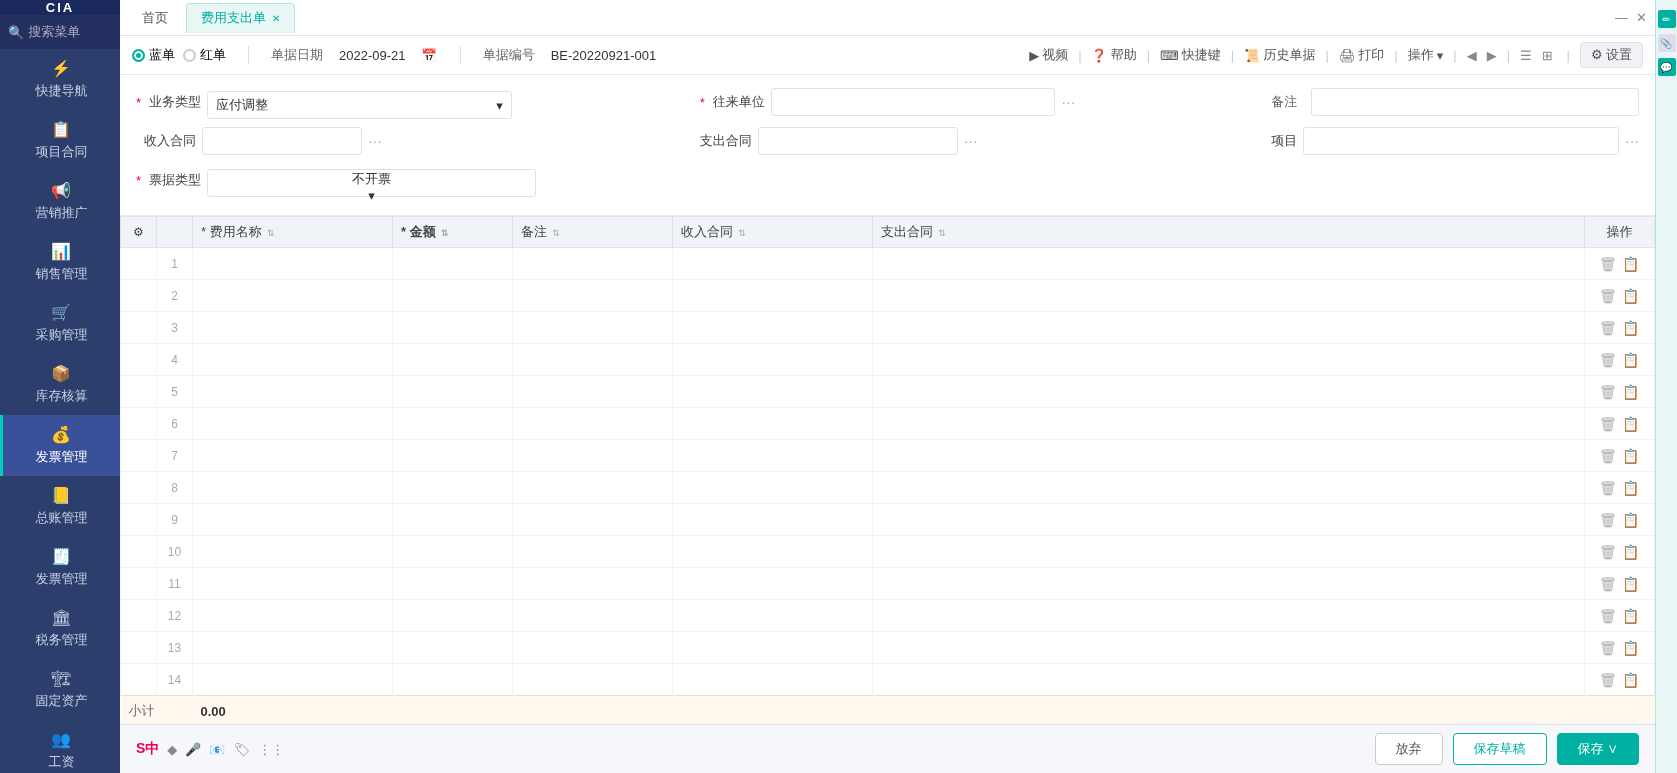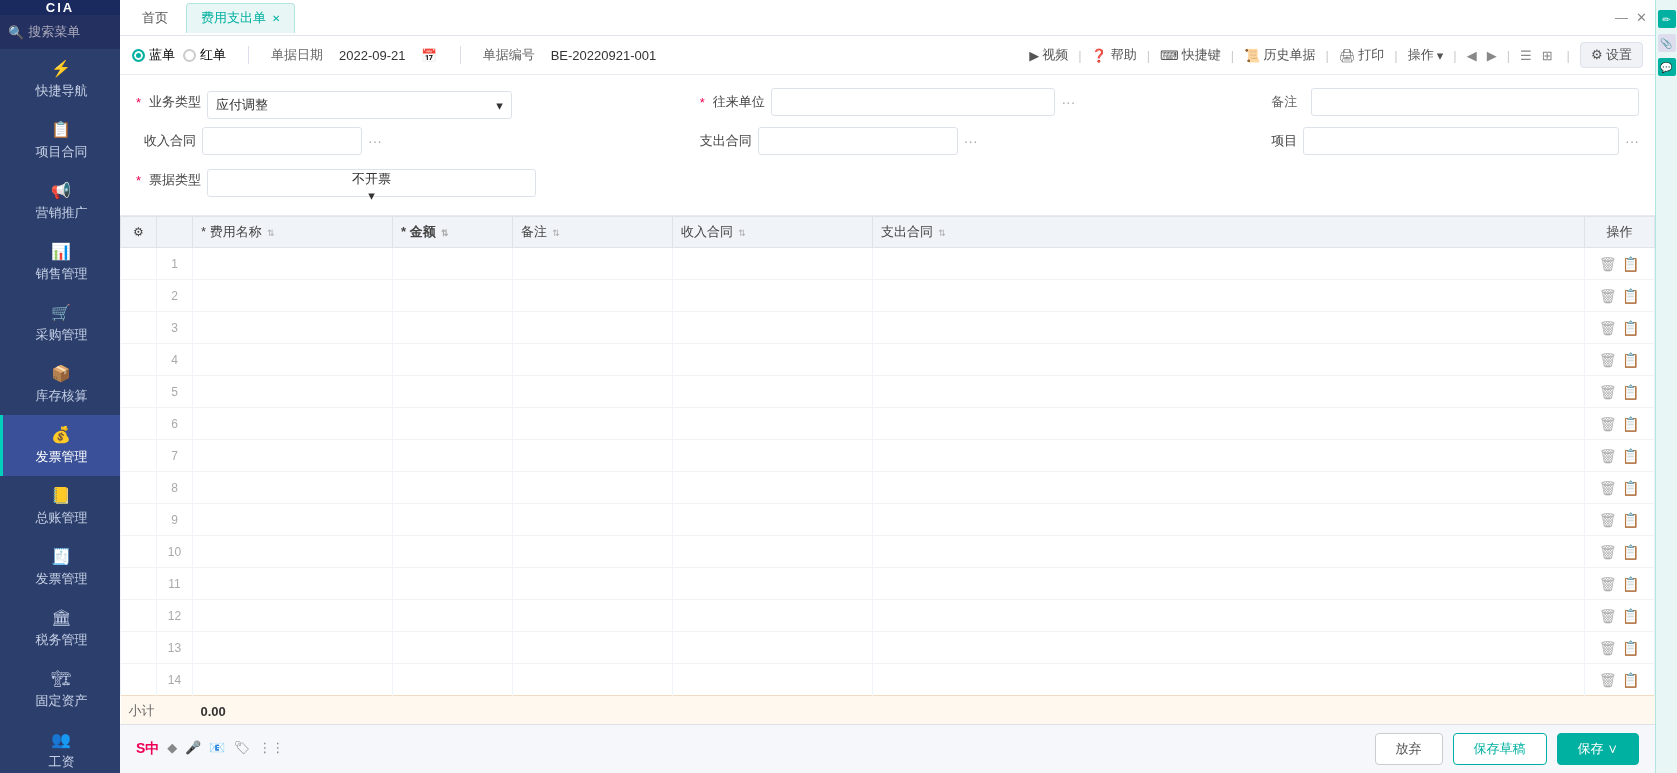"S中" .action-icons { align-items: none -> center }
